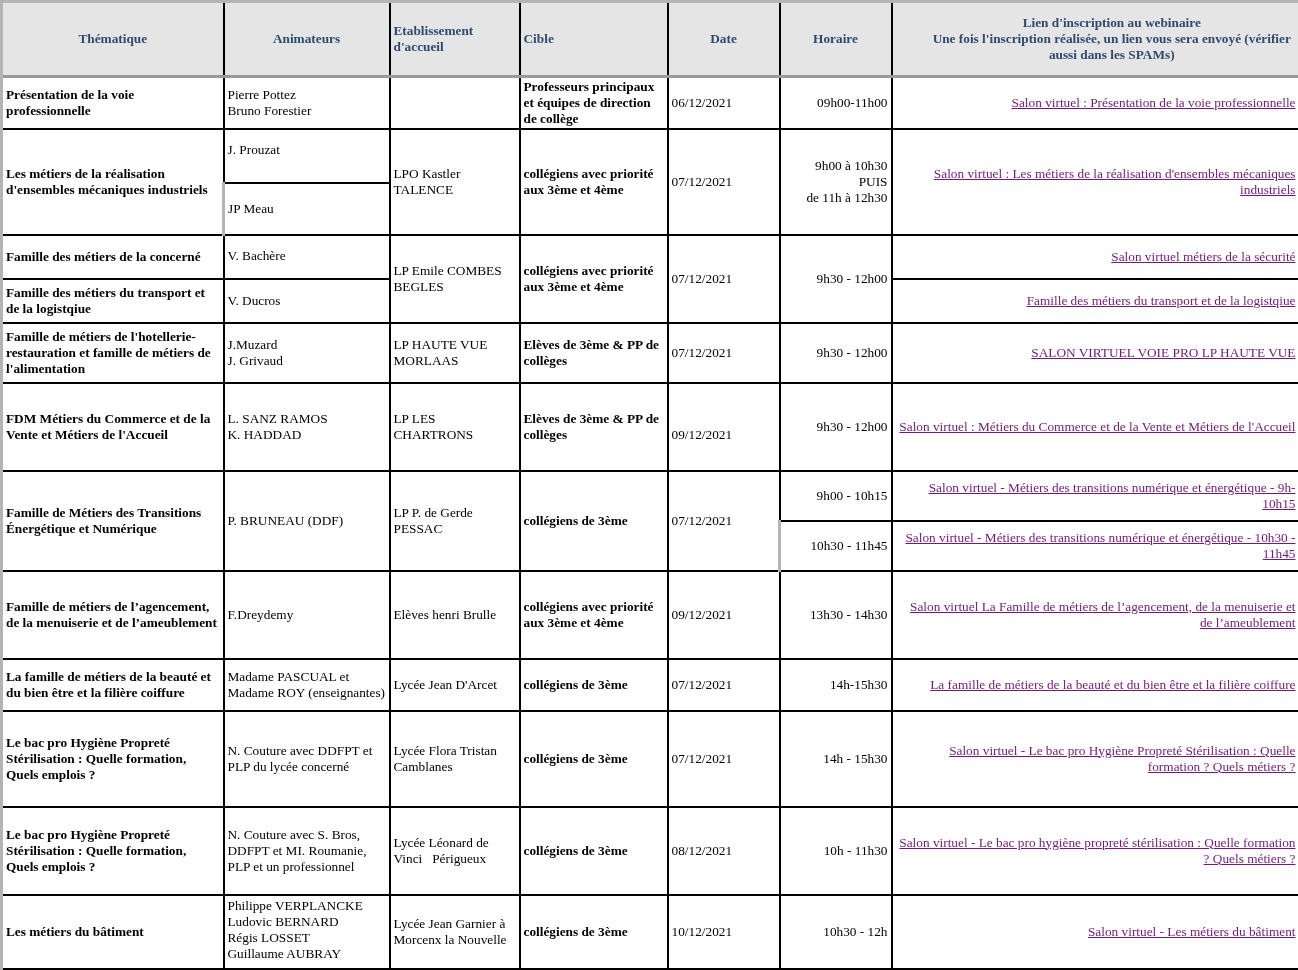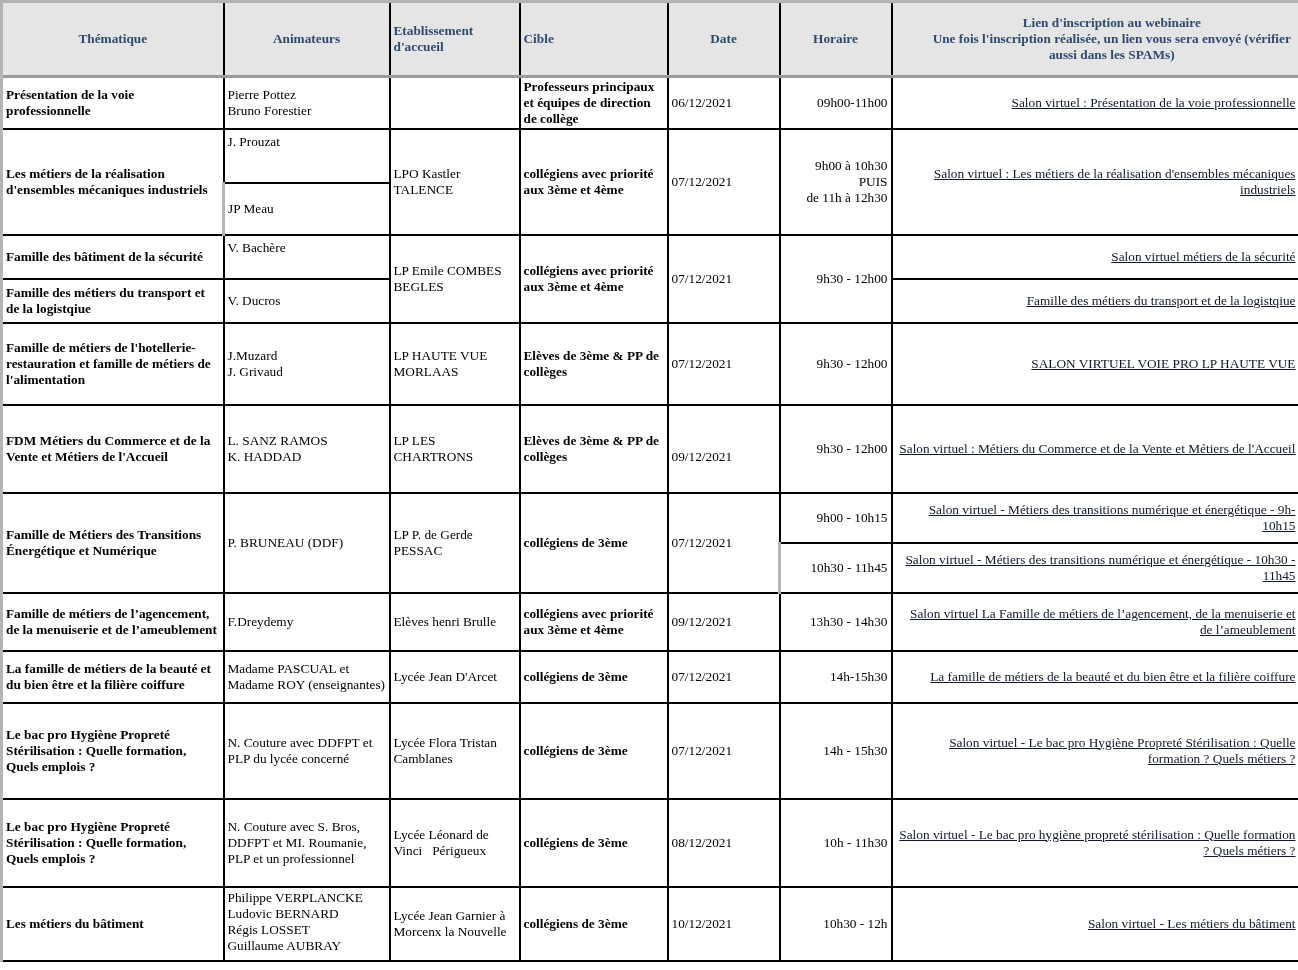"Salon virtuel : Présentation de" a { color: #0f172a -> #701a75 }
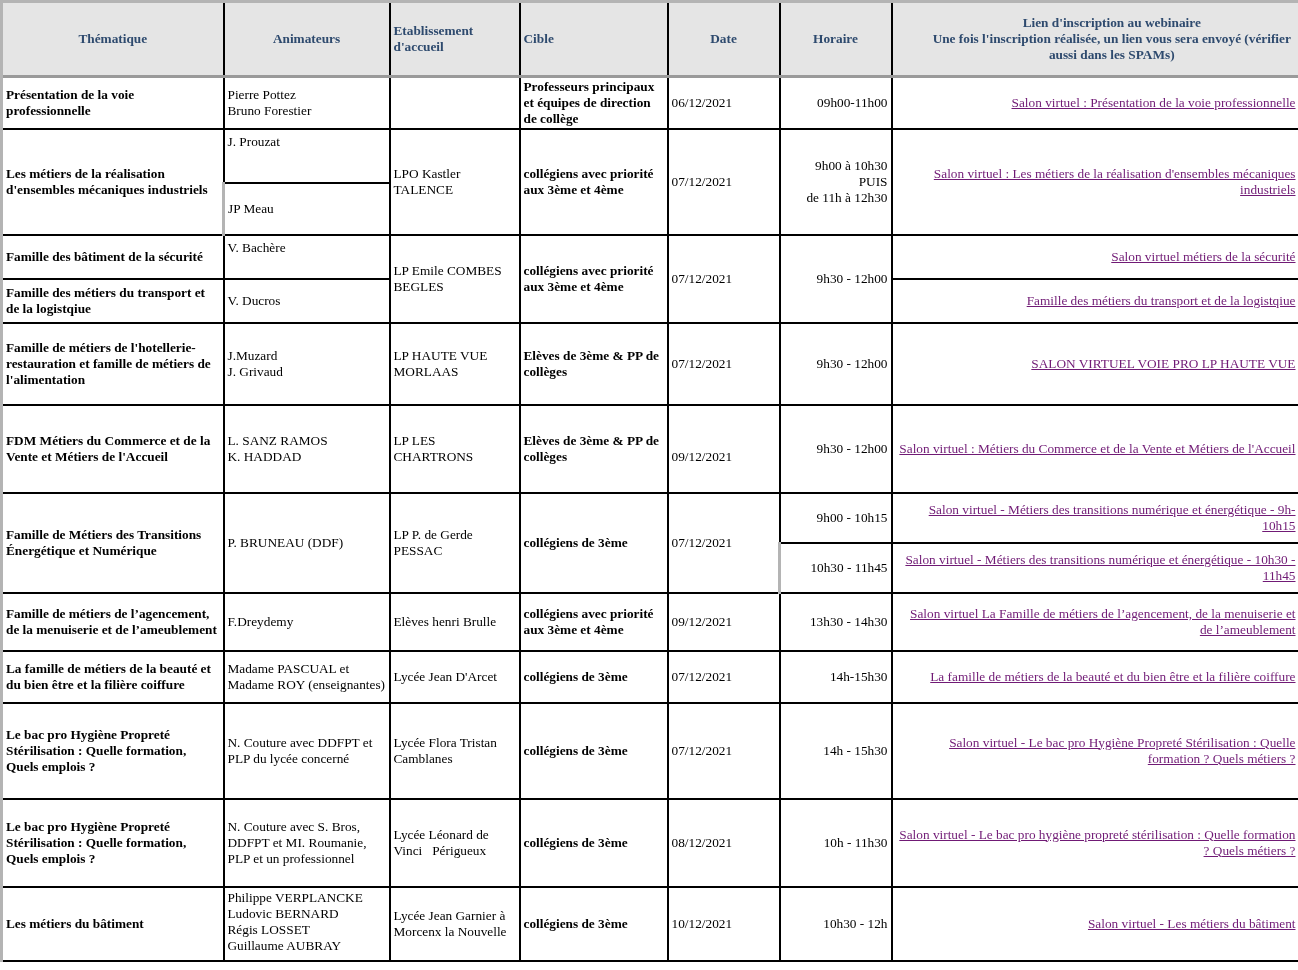"J. Prouzat" td.top { padding-top: 4px -> 12px }
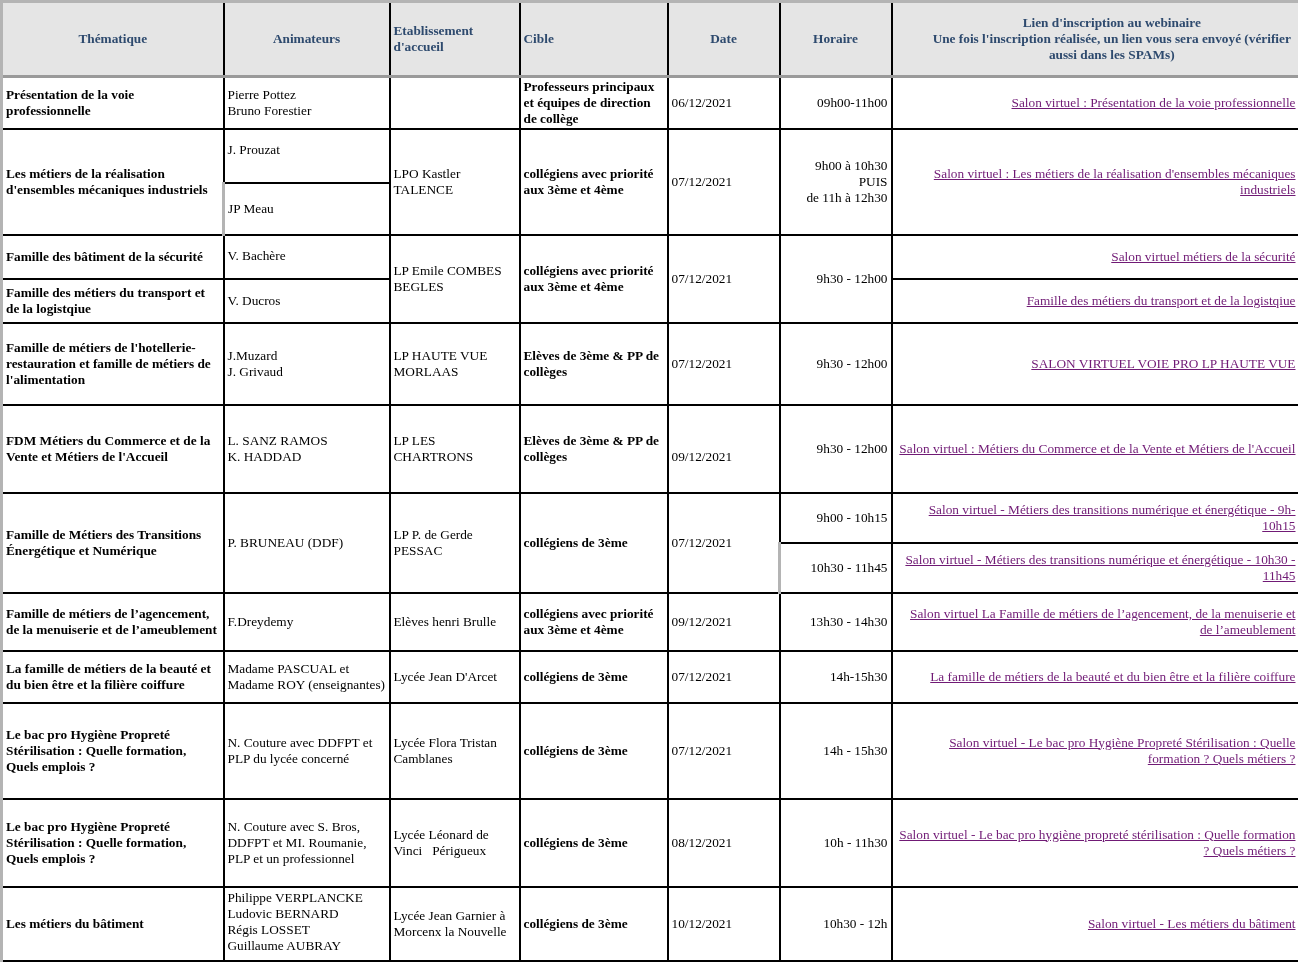"Famille des bâtiment de la" td.bold { text: bâtiment de la sécurité -> métiers de la concerné }
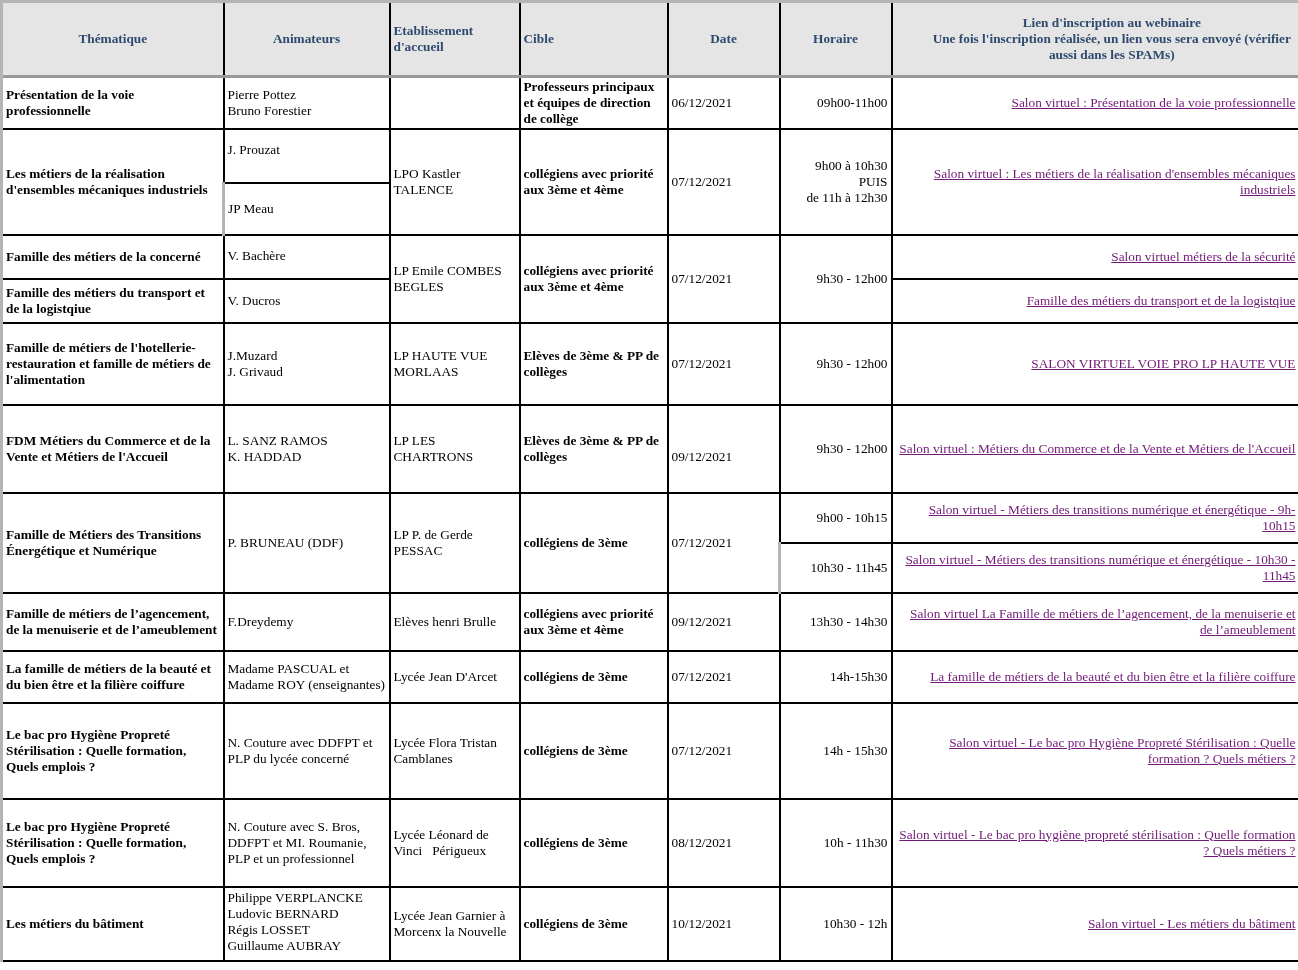"Famille de métiers de" tr { height: 82px -> 60px }
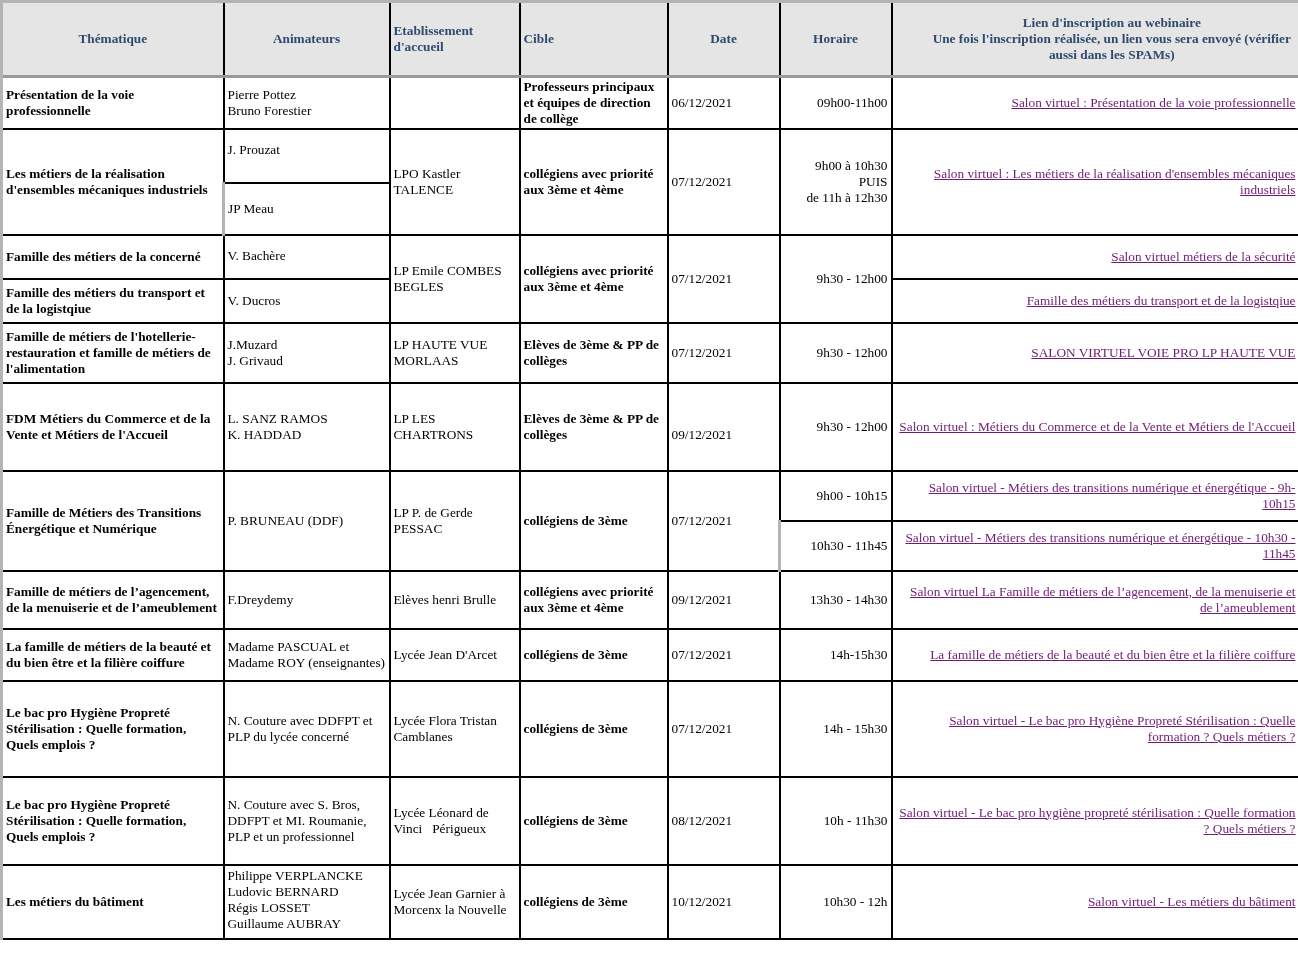"Famille de métiers de l’agencement," tr { height: 58px -> 88px }
